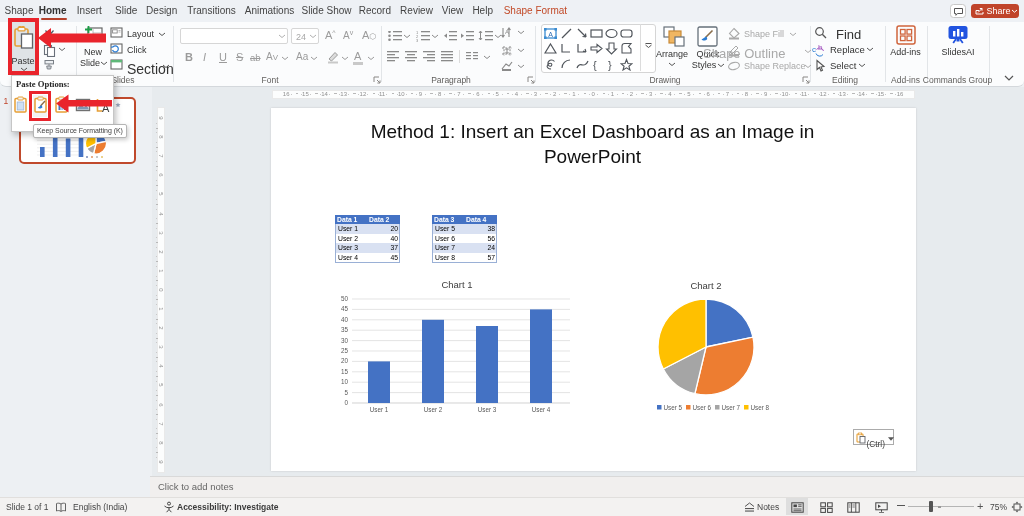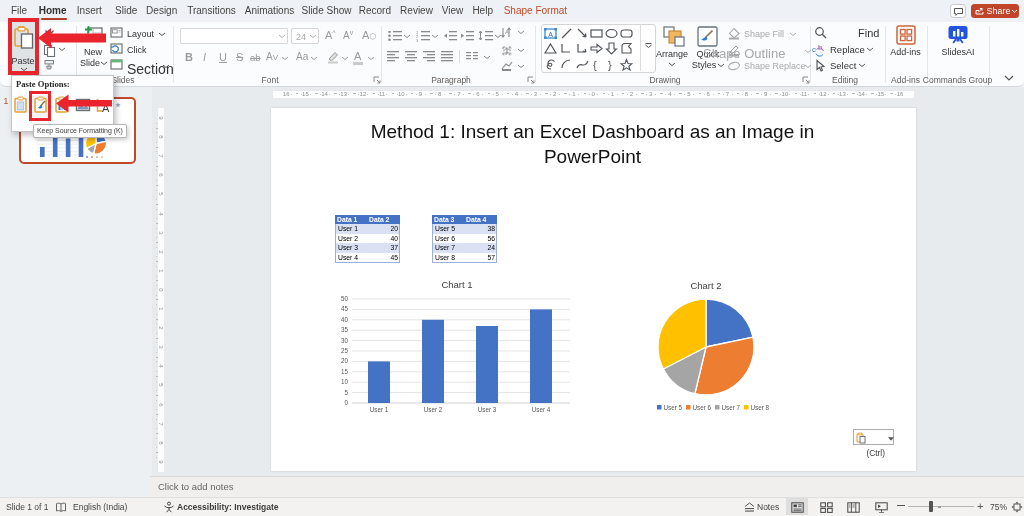"File" div.ab { text: File -> Shape }
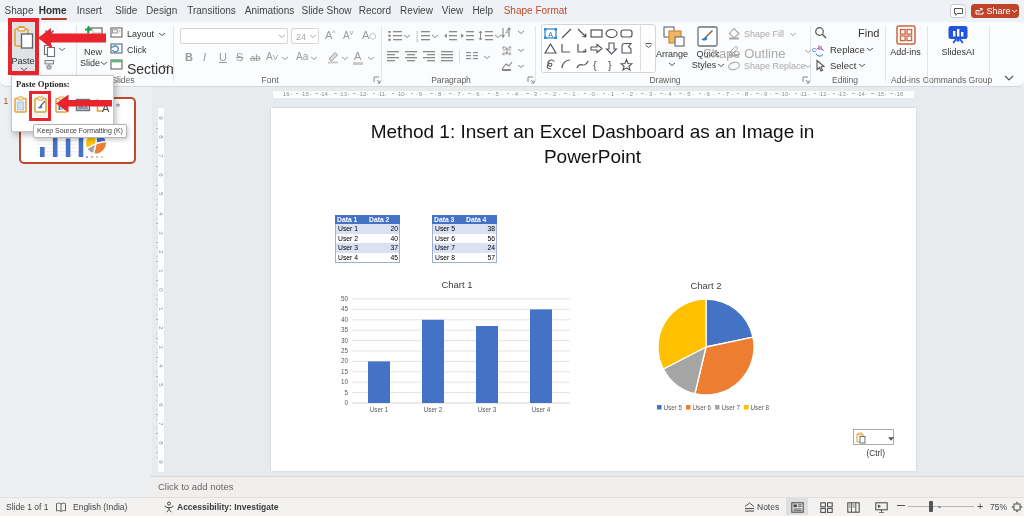"Find" div.ab { font-size: 11px -> 13px; left: 836px -> 814px }
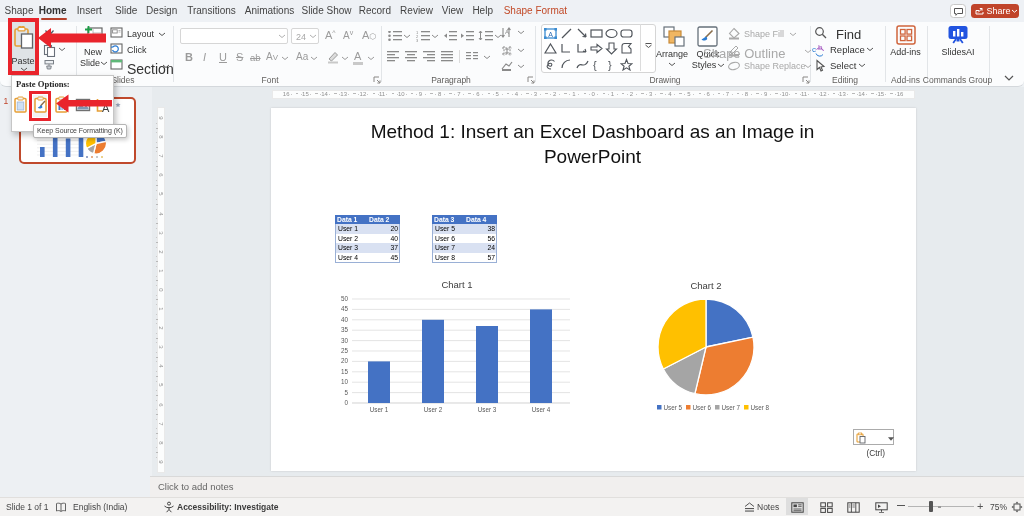"(Ctrl)" span { top: 18px -> 9px }
